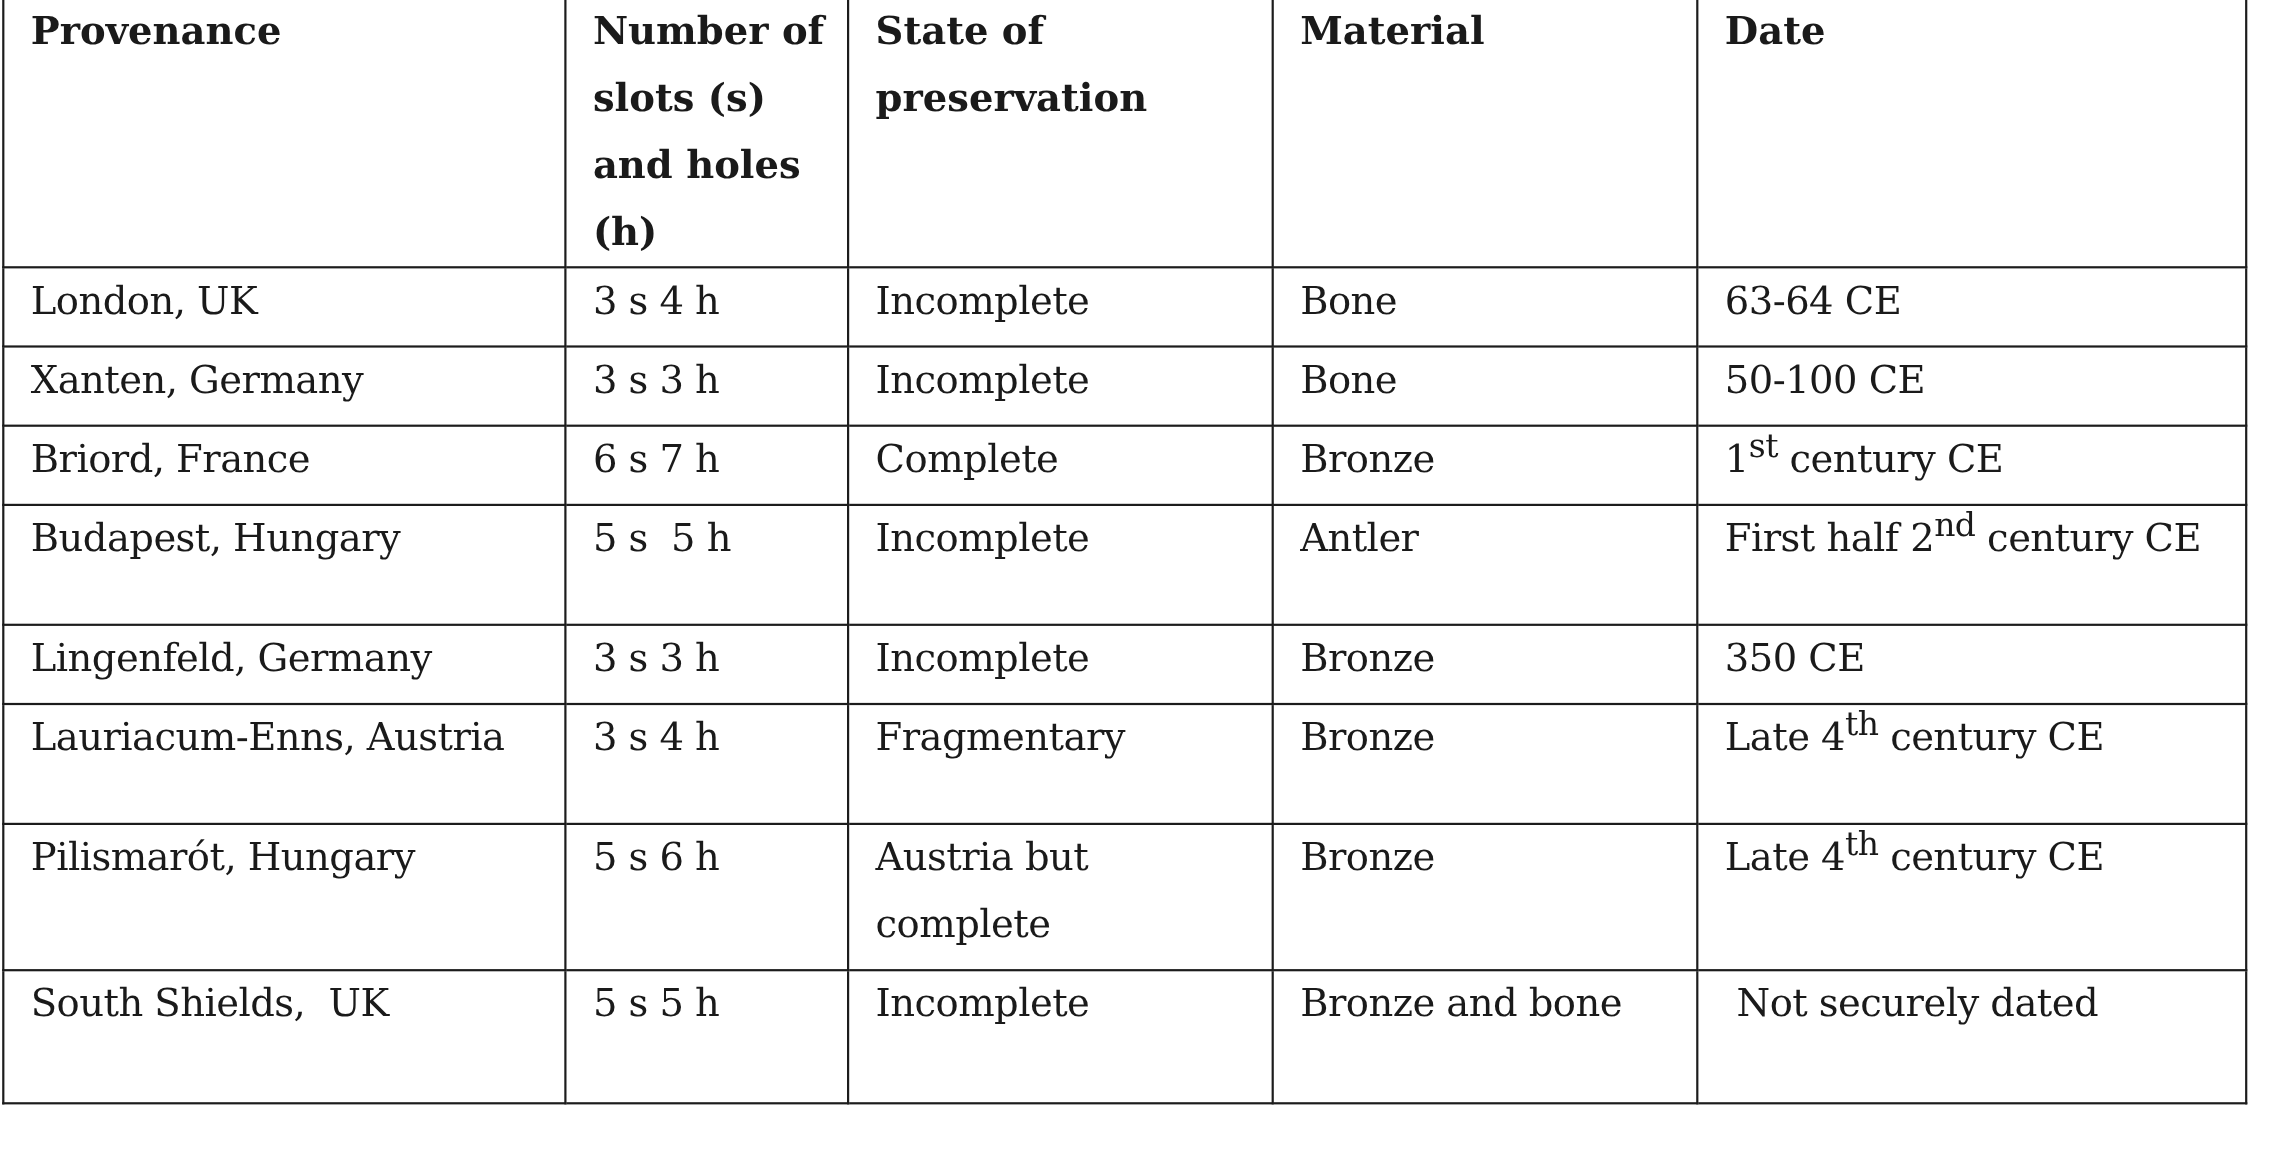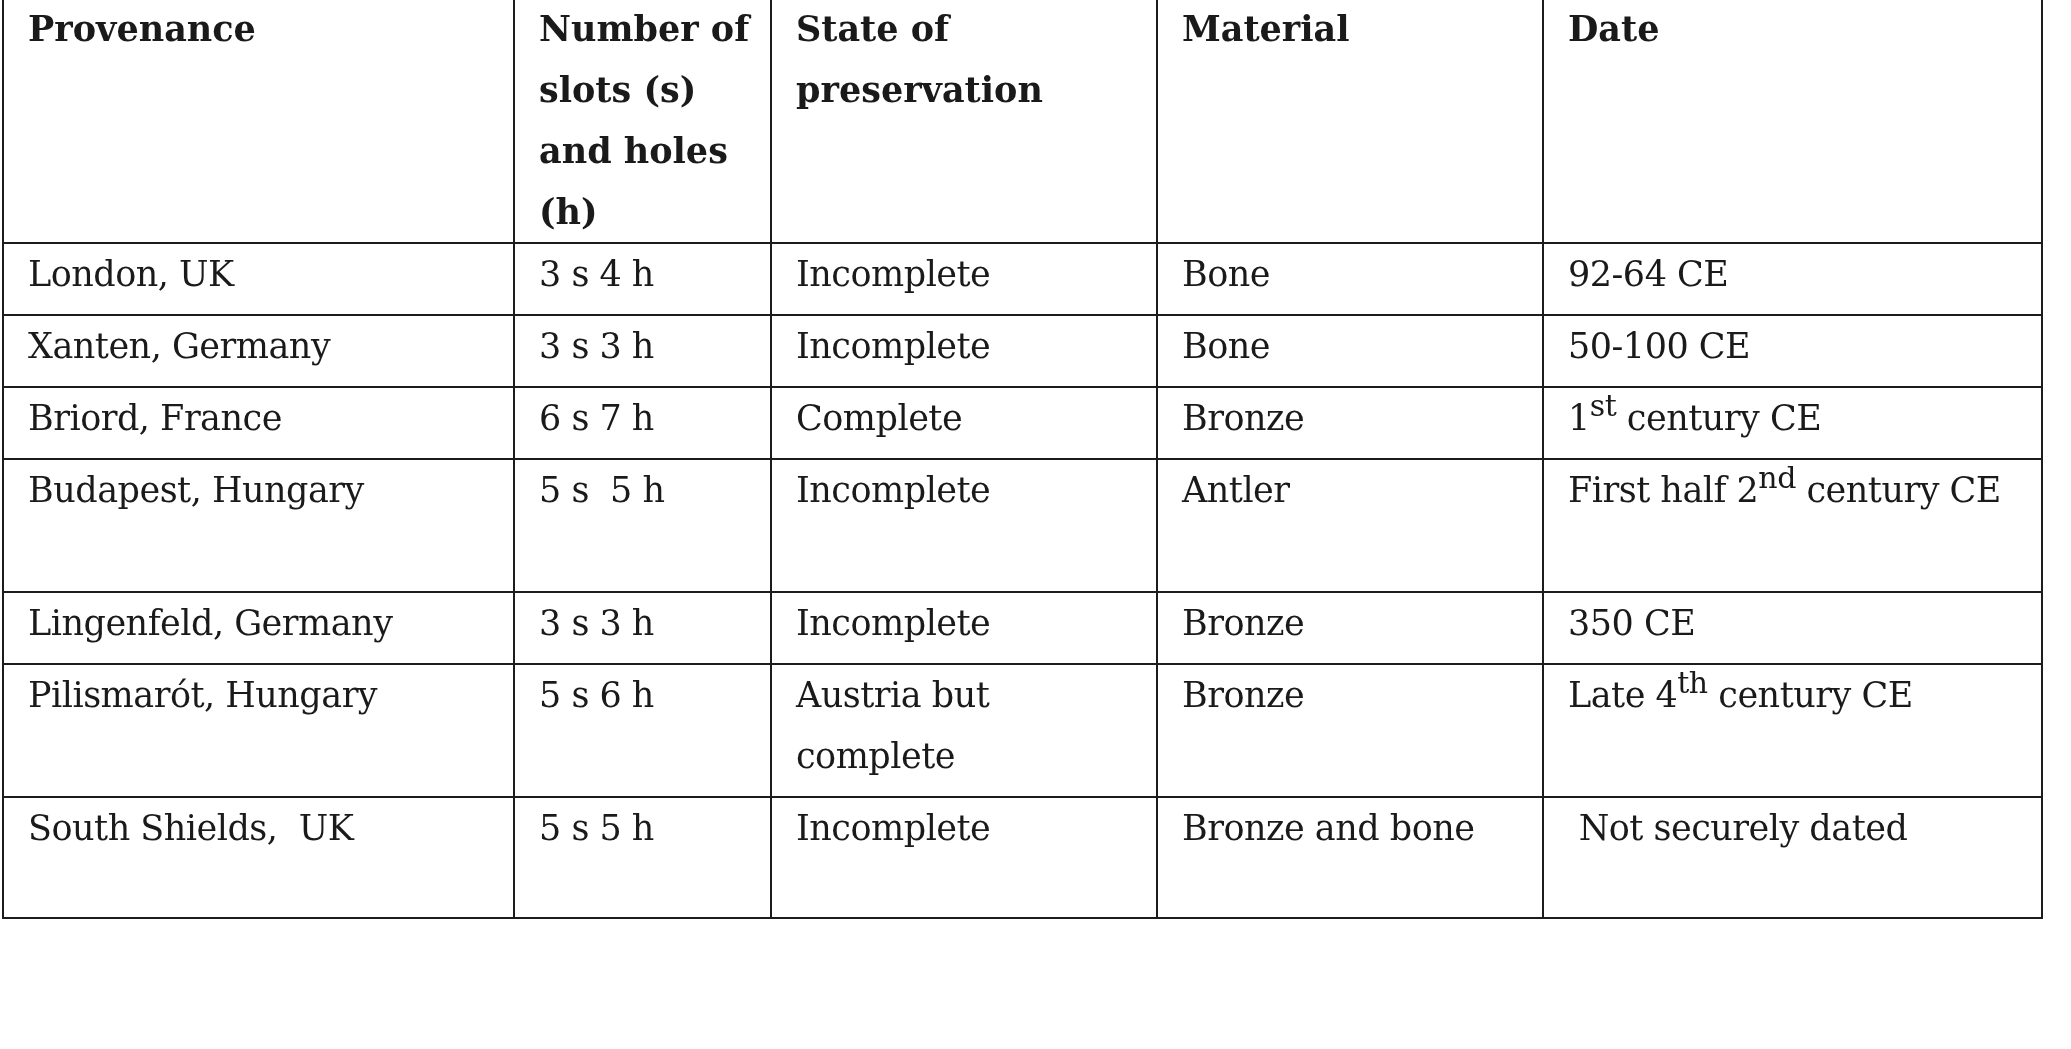"92-64 CE" span { text: 92-64 -> 63-64 }
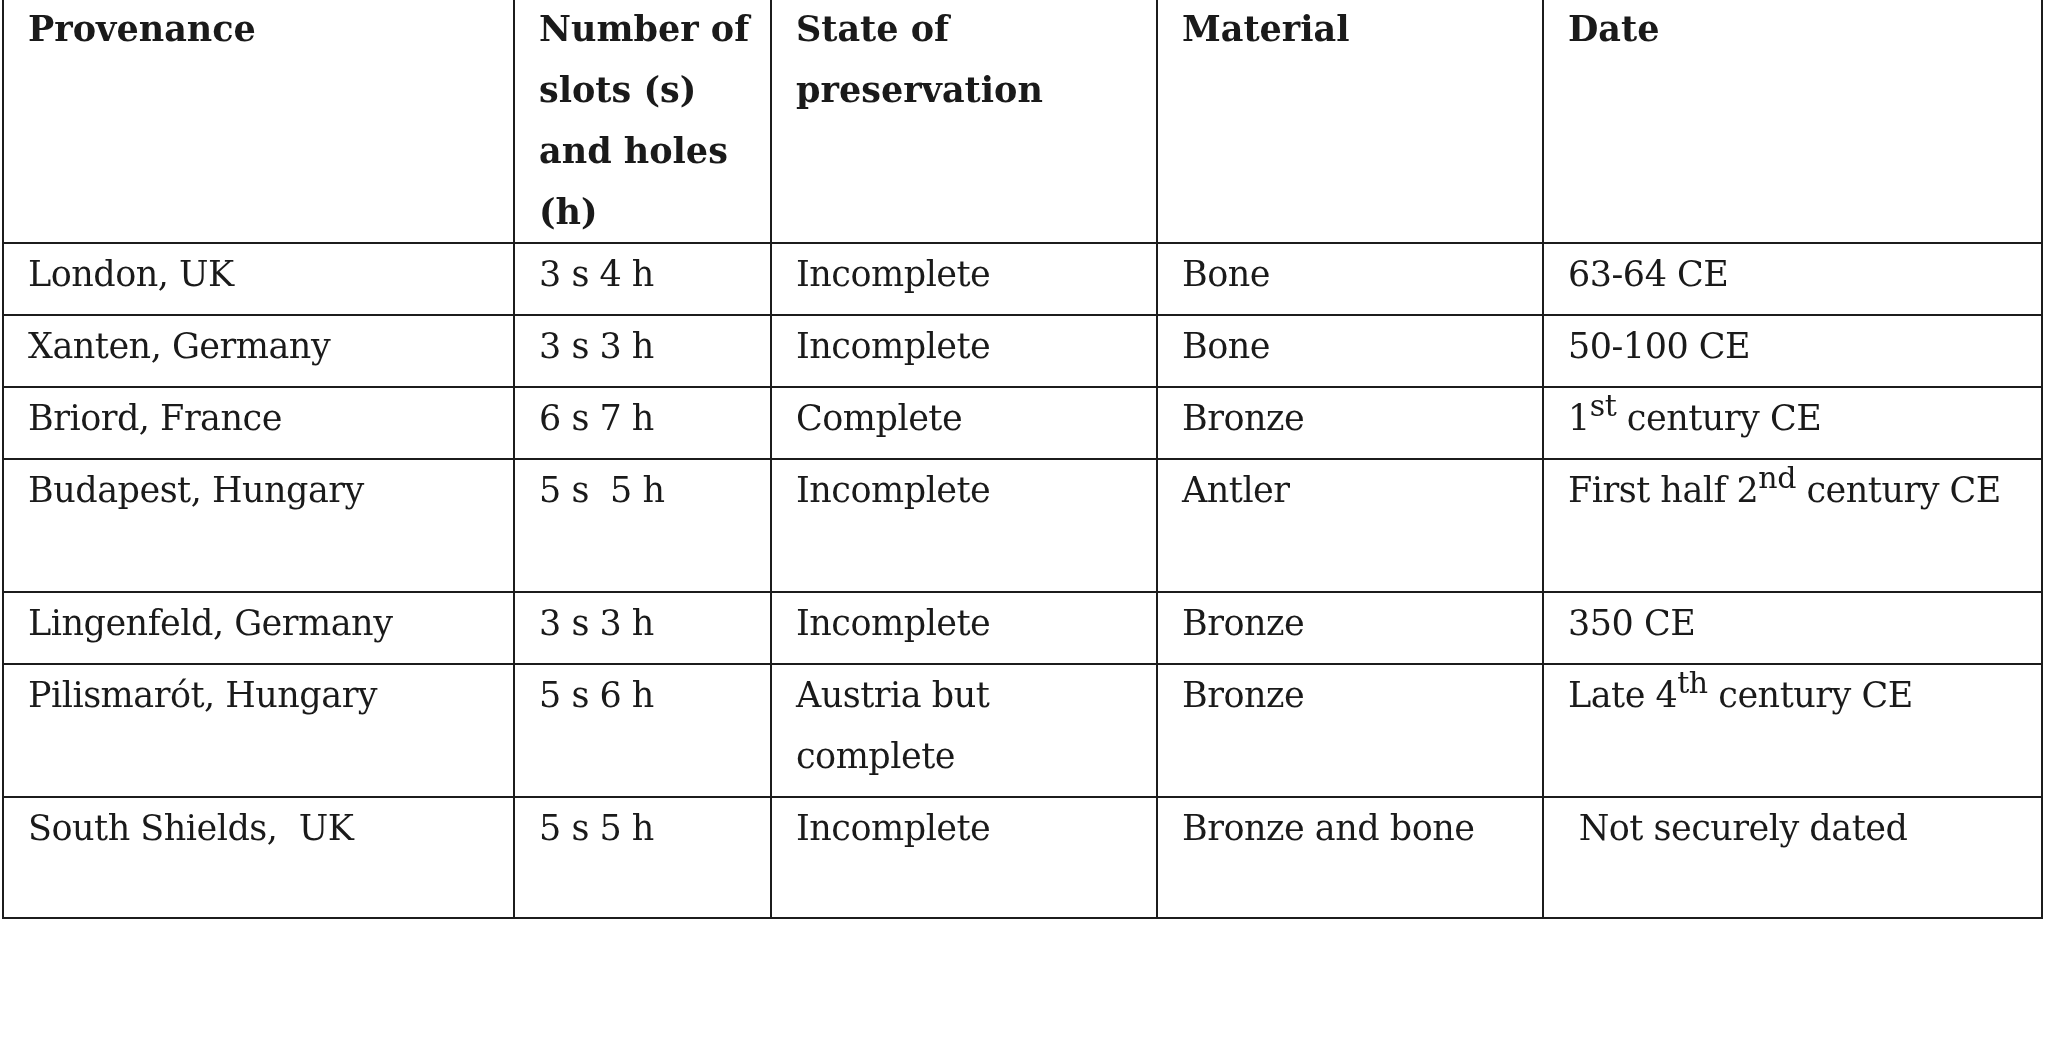"Budapest, Hungary" tr.h-2 { height: 133px -> 109px }
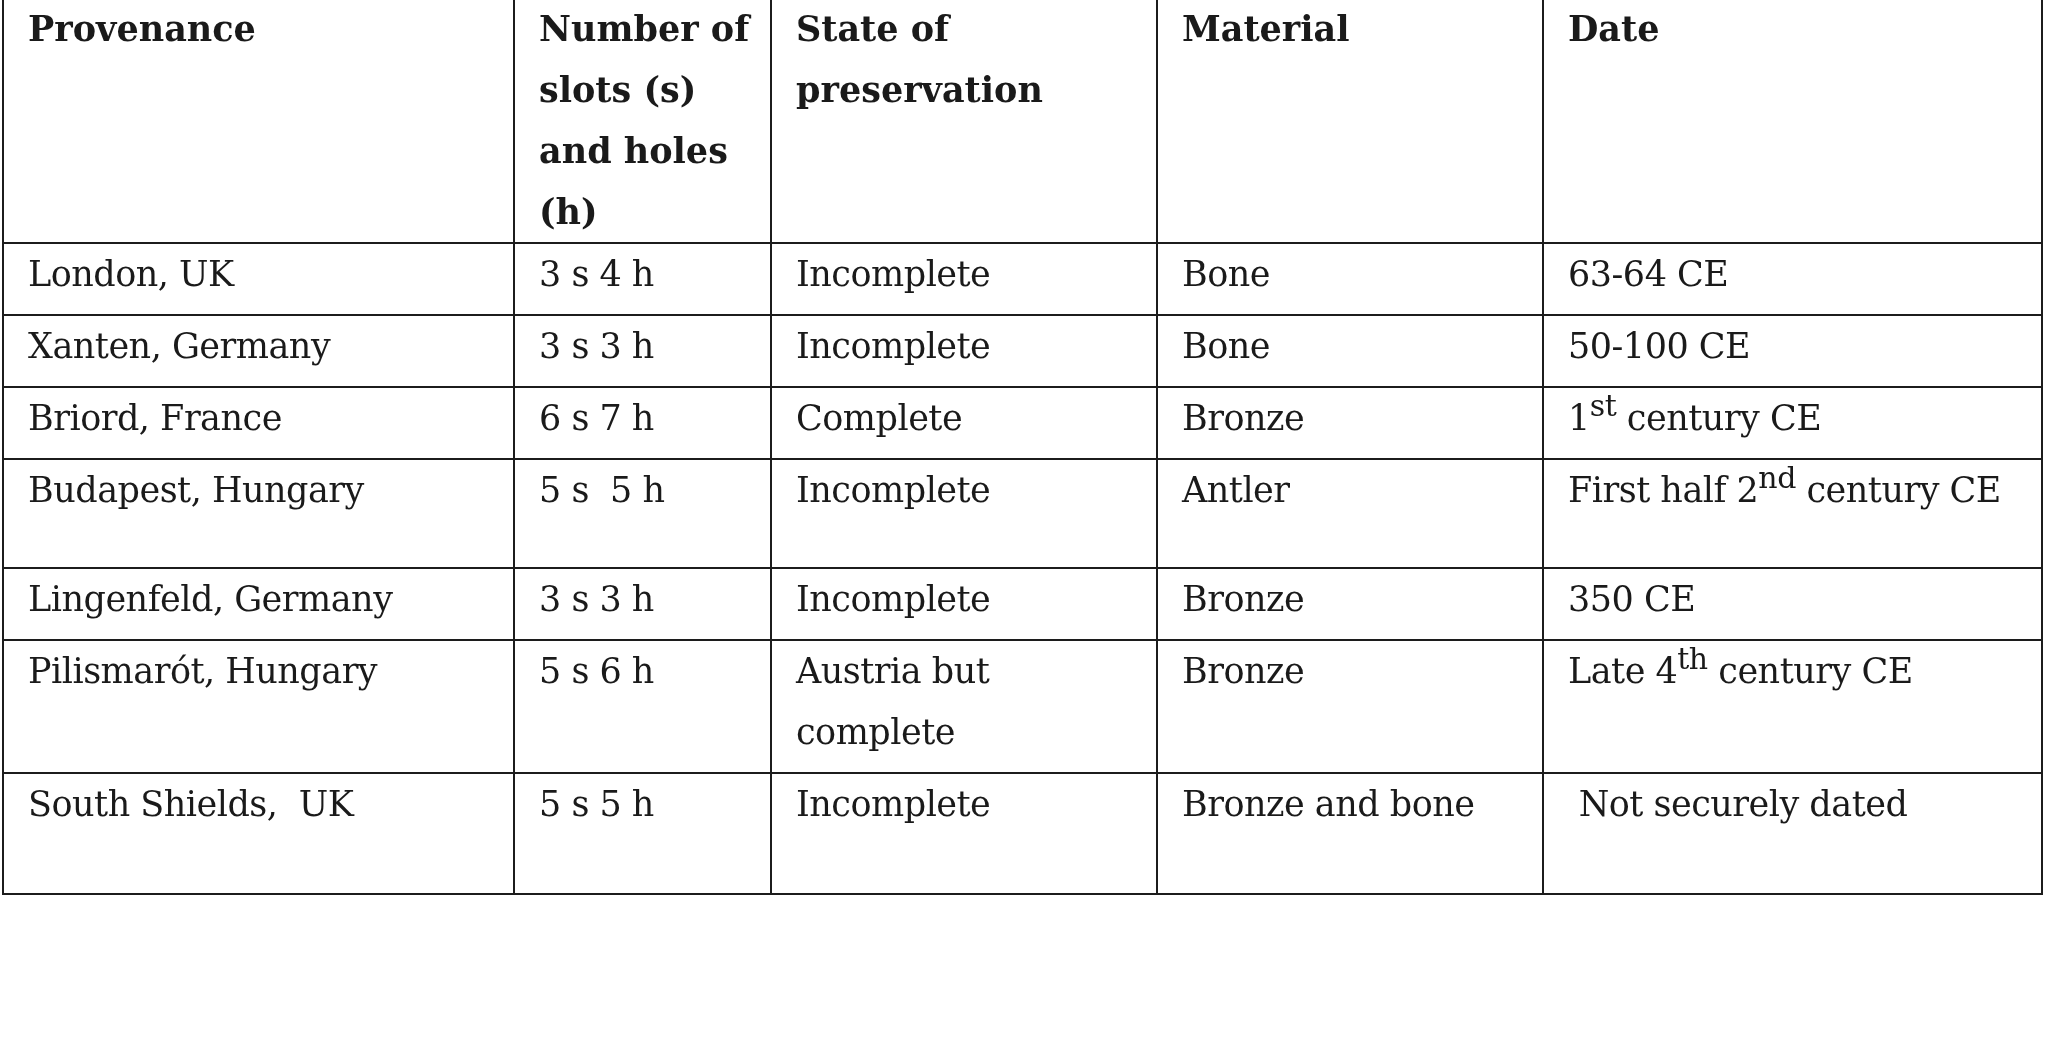"Lauriacum-Enns, Austria" tr.h-2 { html: none -> <tr> <td>Lauriacum-Enns, Austria</td> <td>3 s 4 h</td> <td>Fragmentary</td> <td>Bronze</td> <td><span>Late 4</span><sup>th</sup><span> century CE</span></td> </tr> }
